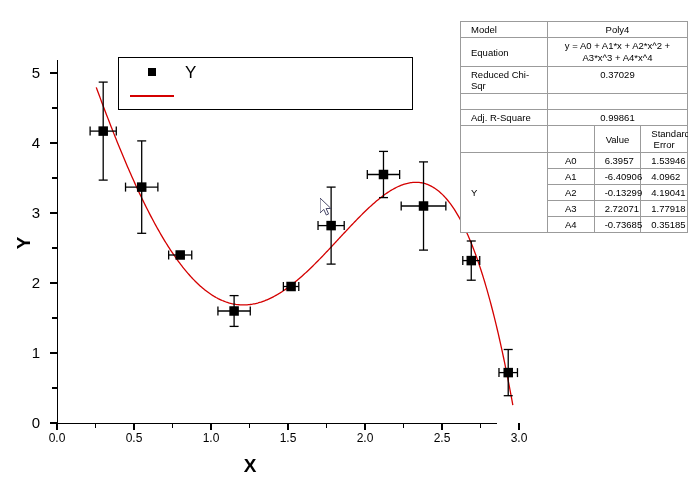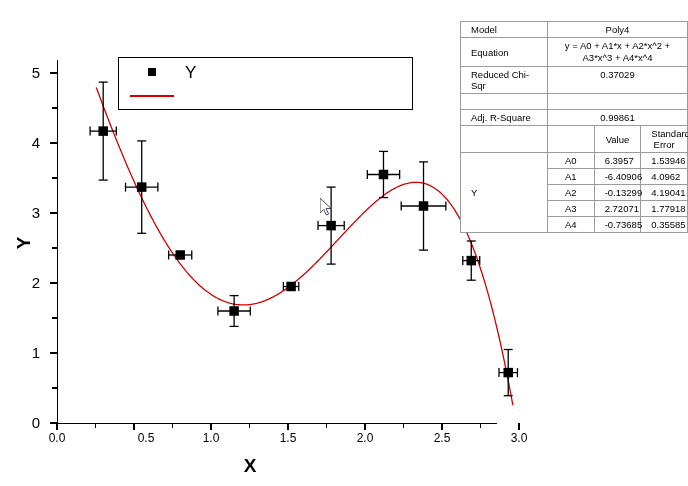"0.35585" td.tbl-val { text: 0.35585 -> 0.35185 }
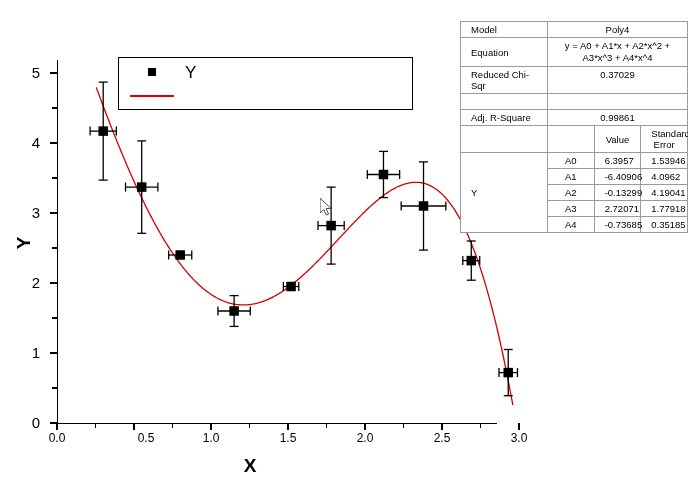"0.5" div.xtick-label { left: 123px -> 111px }
